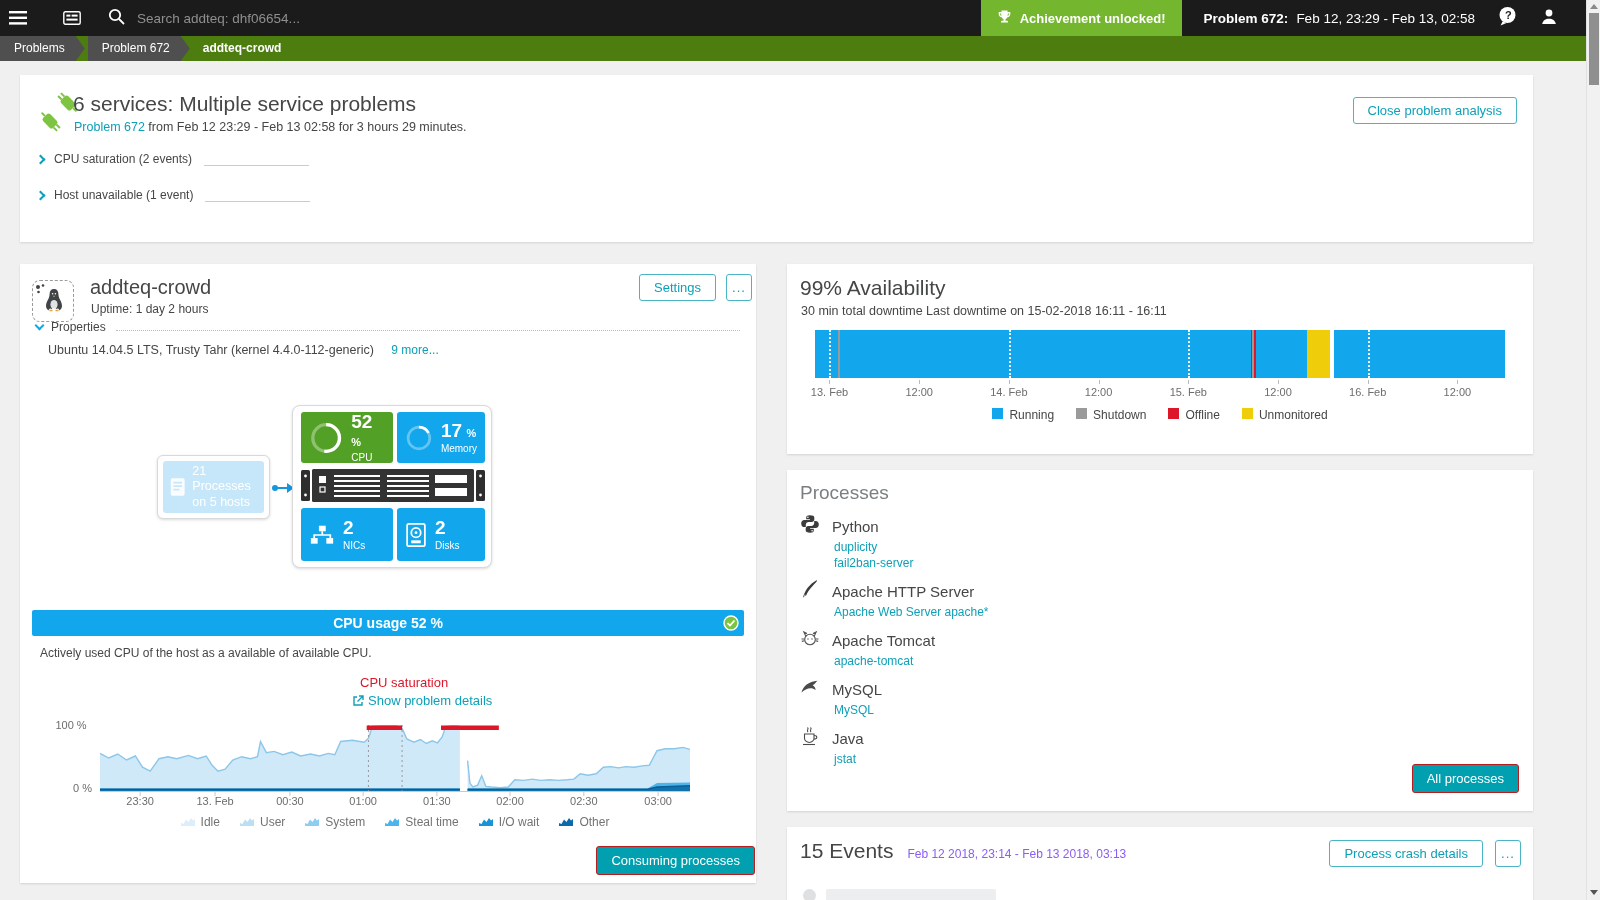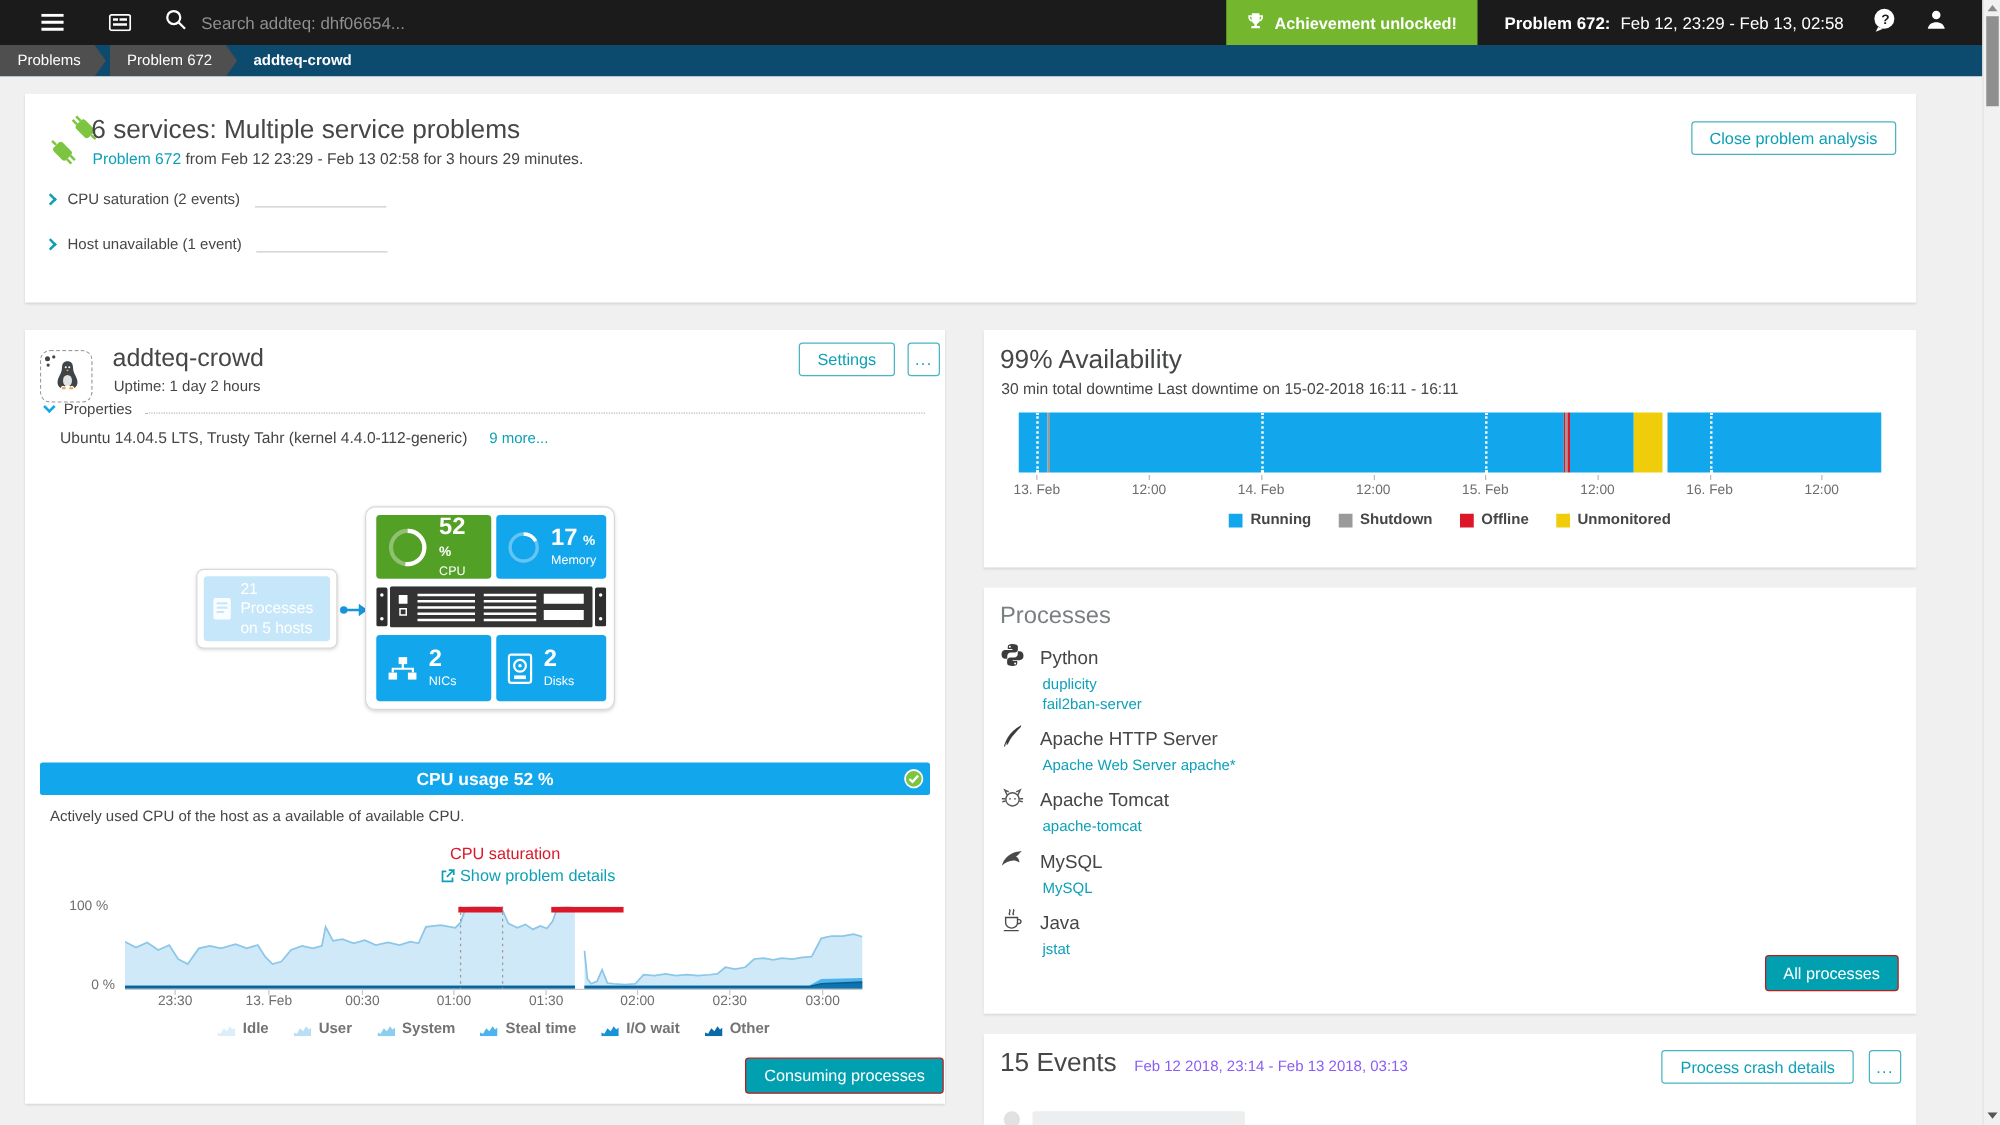"Search addteq: dhf06654..." #topbar { padding-left: 24px -> none }
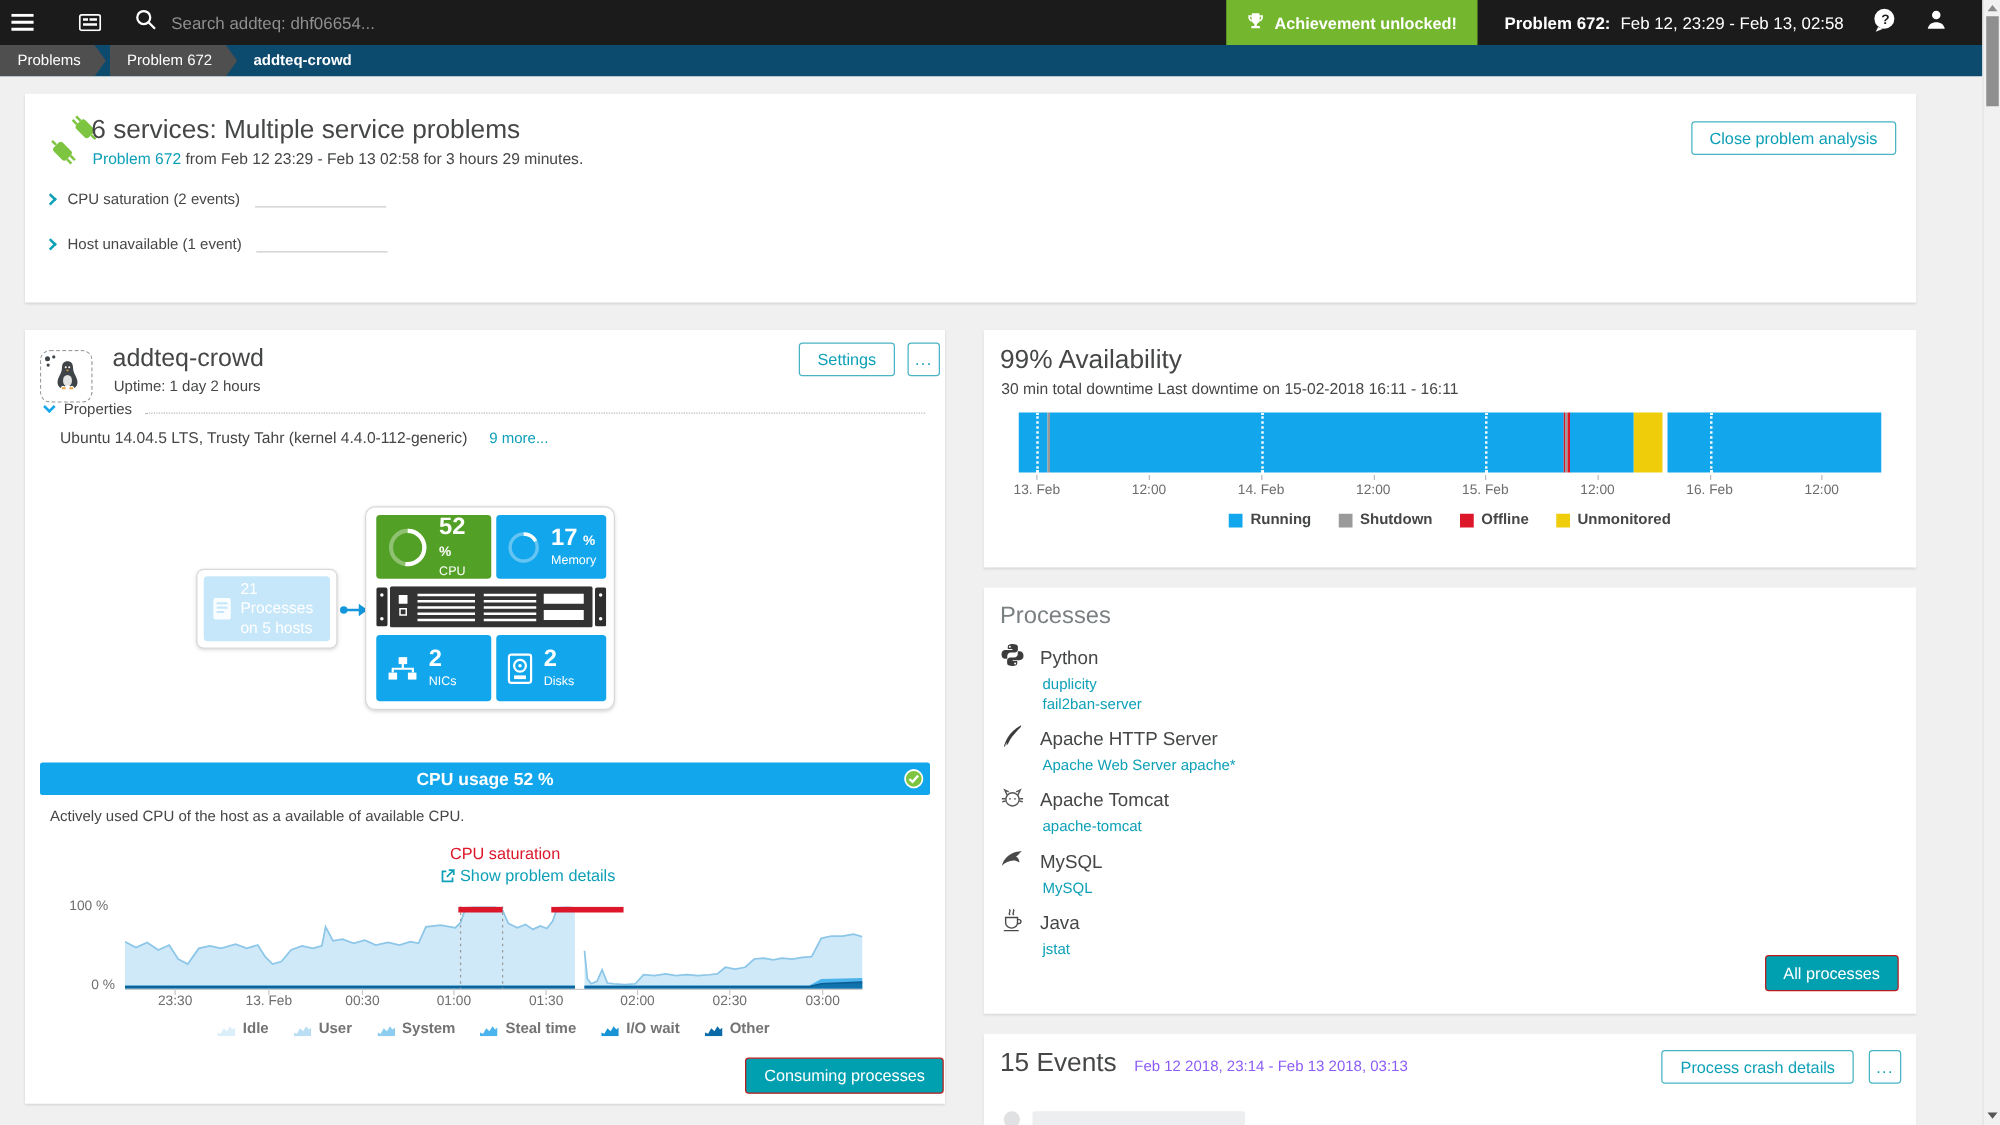"Problems" #breadcrumb { background: #0c4a6e -> #4d7c0f }
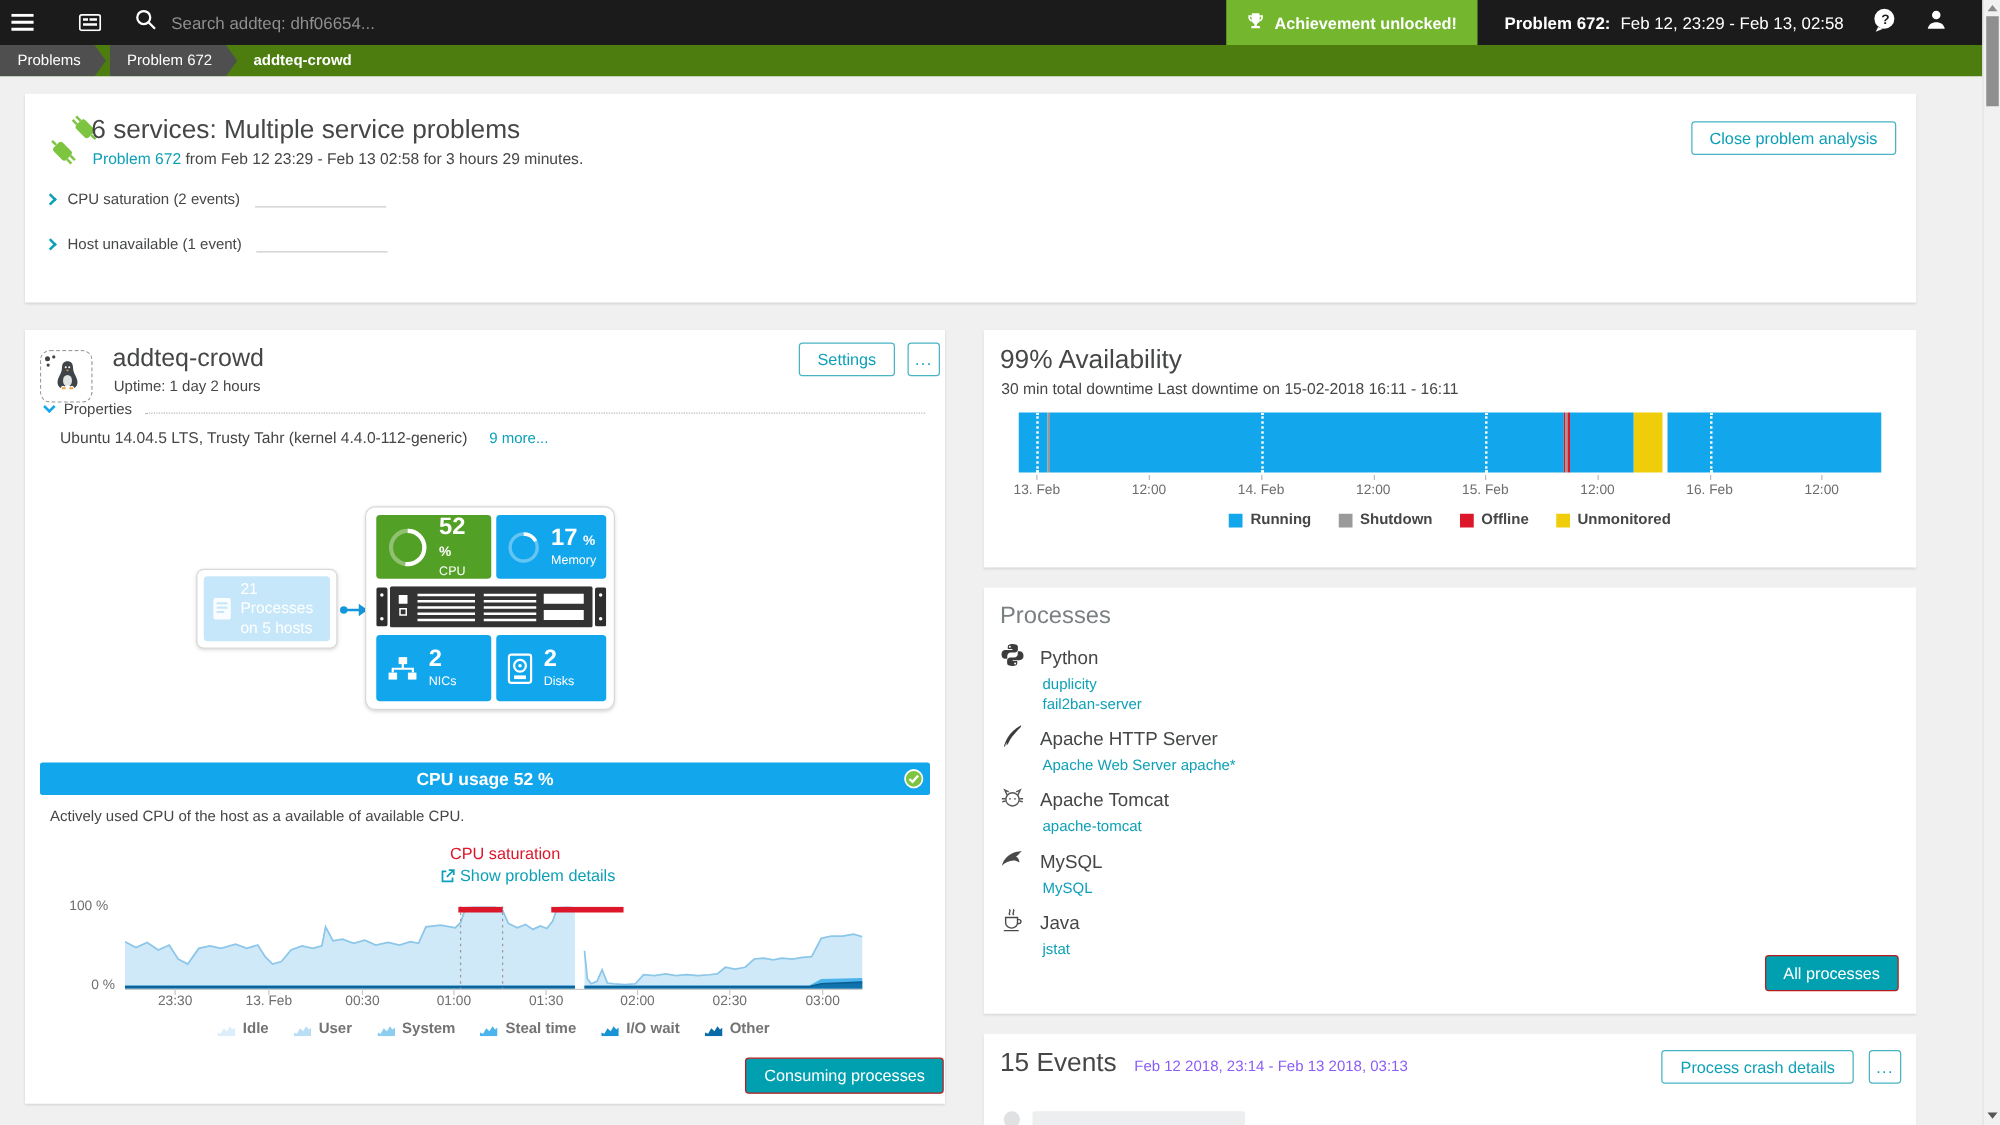"Running" .leg-item { align-items: flex-end -> flex-start; font-weight: bold -> none }
